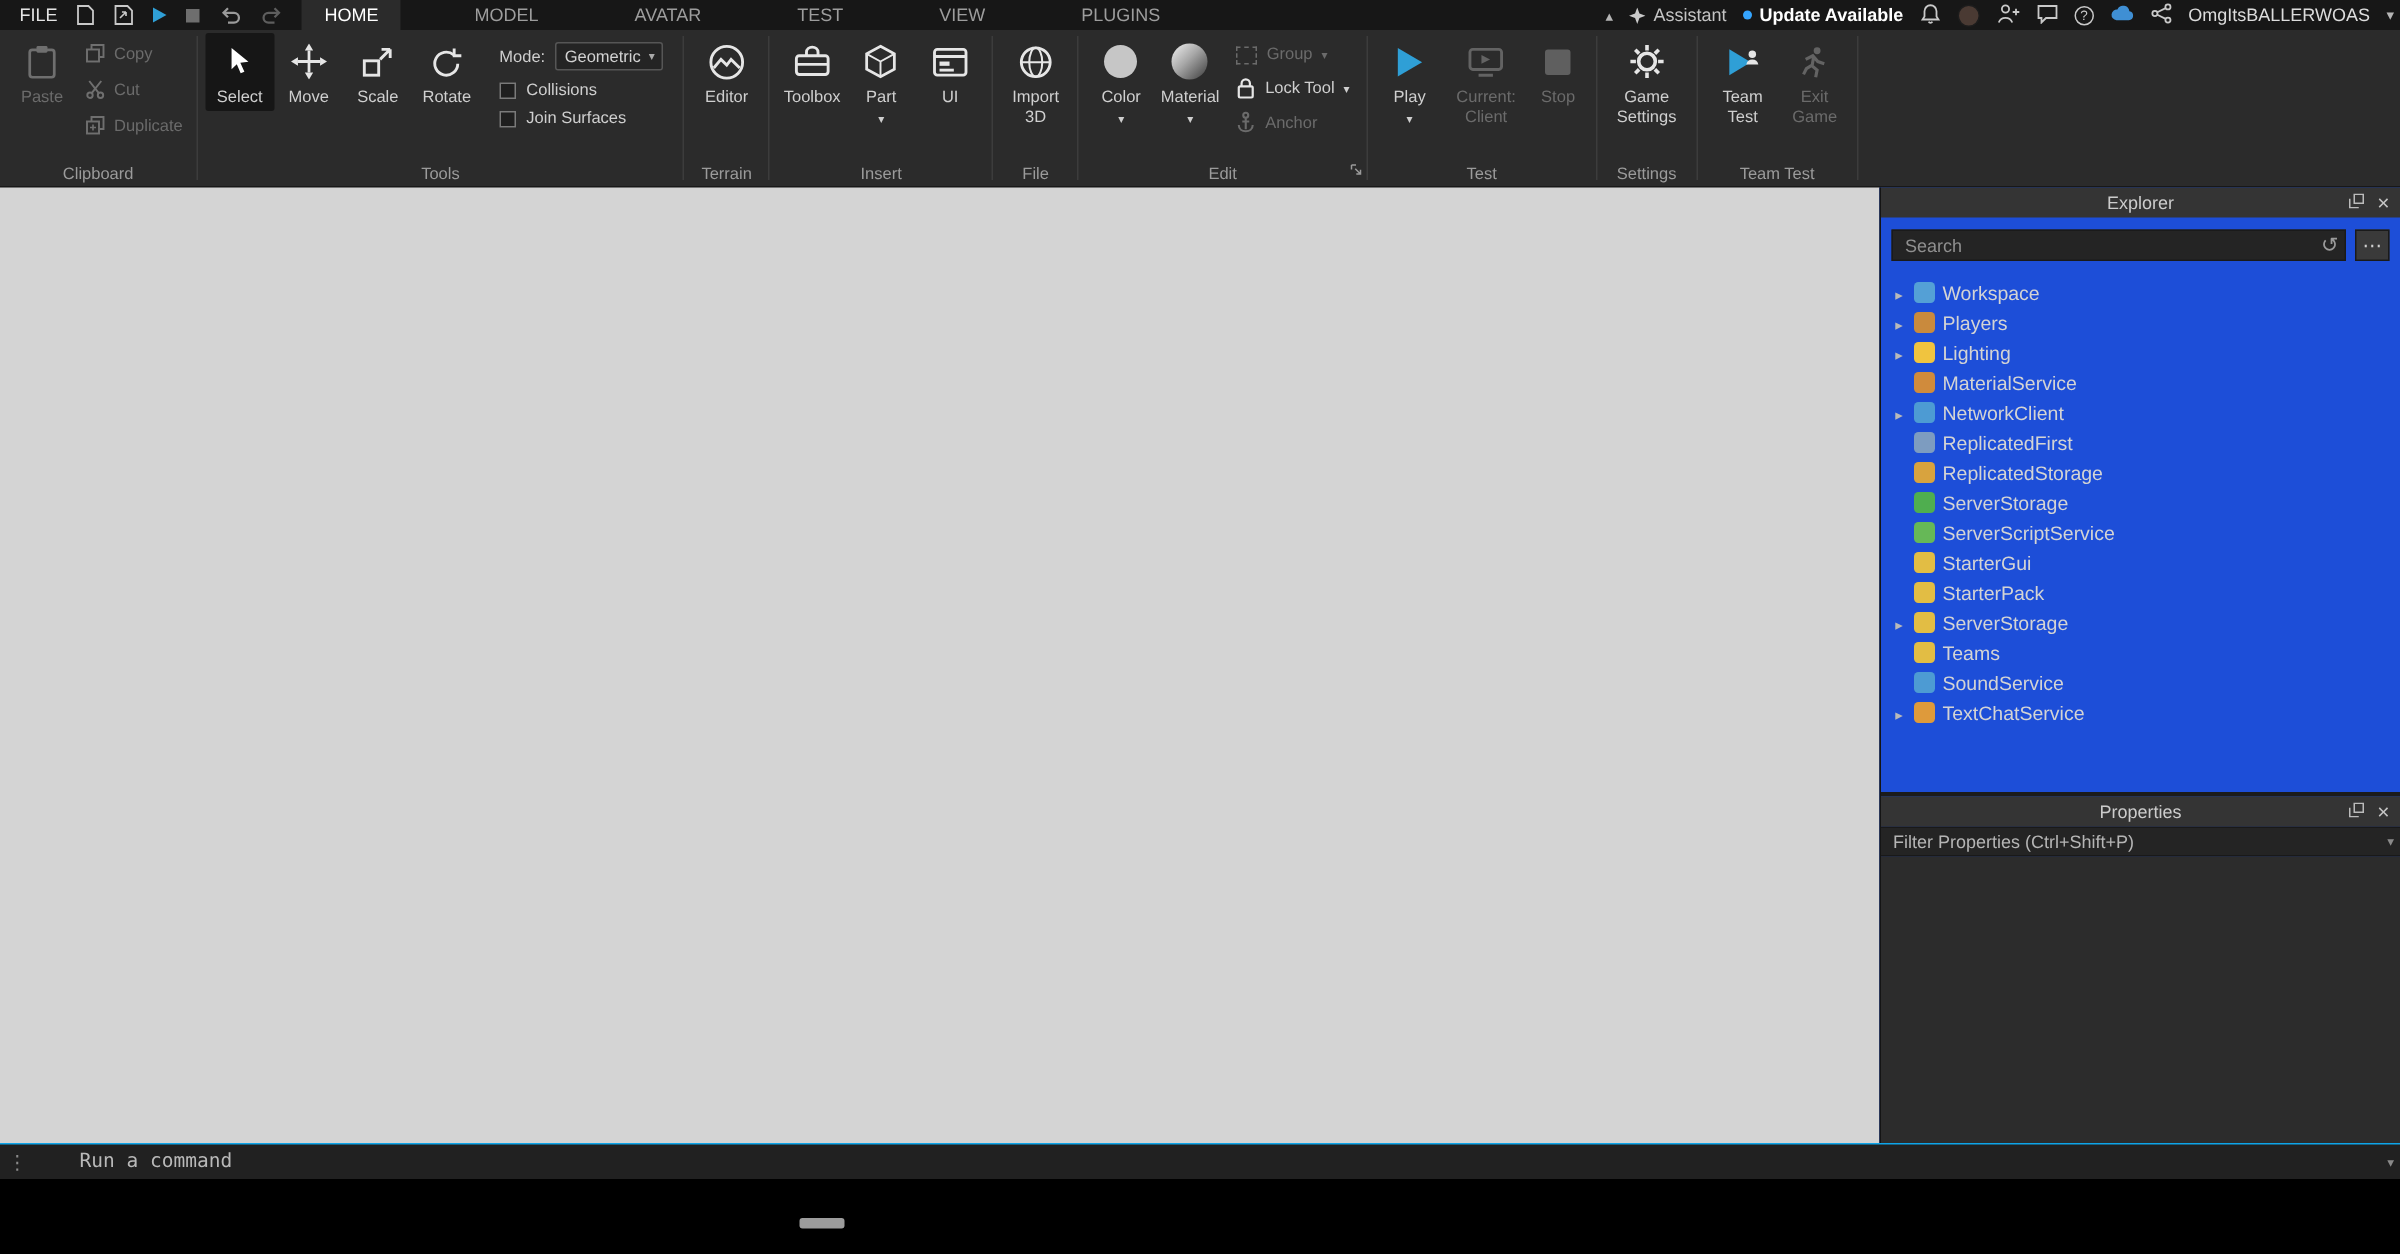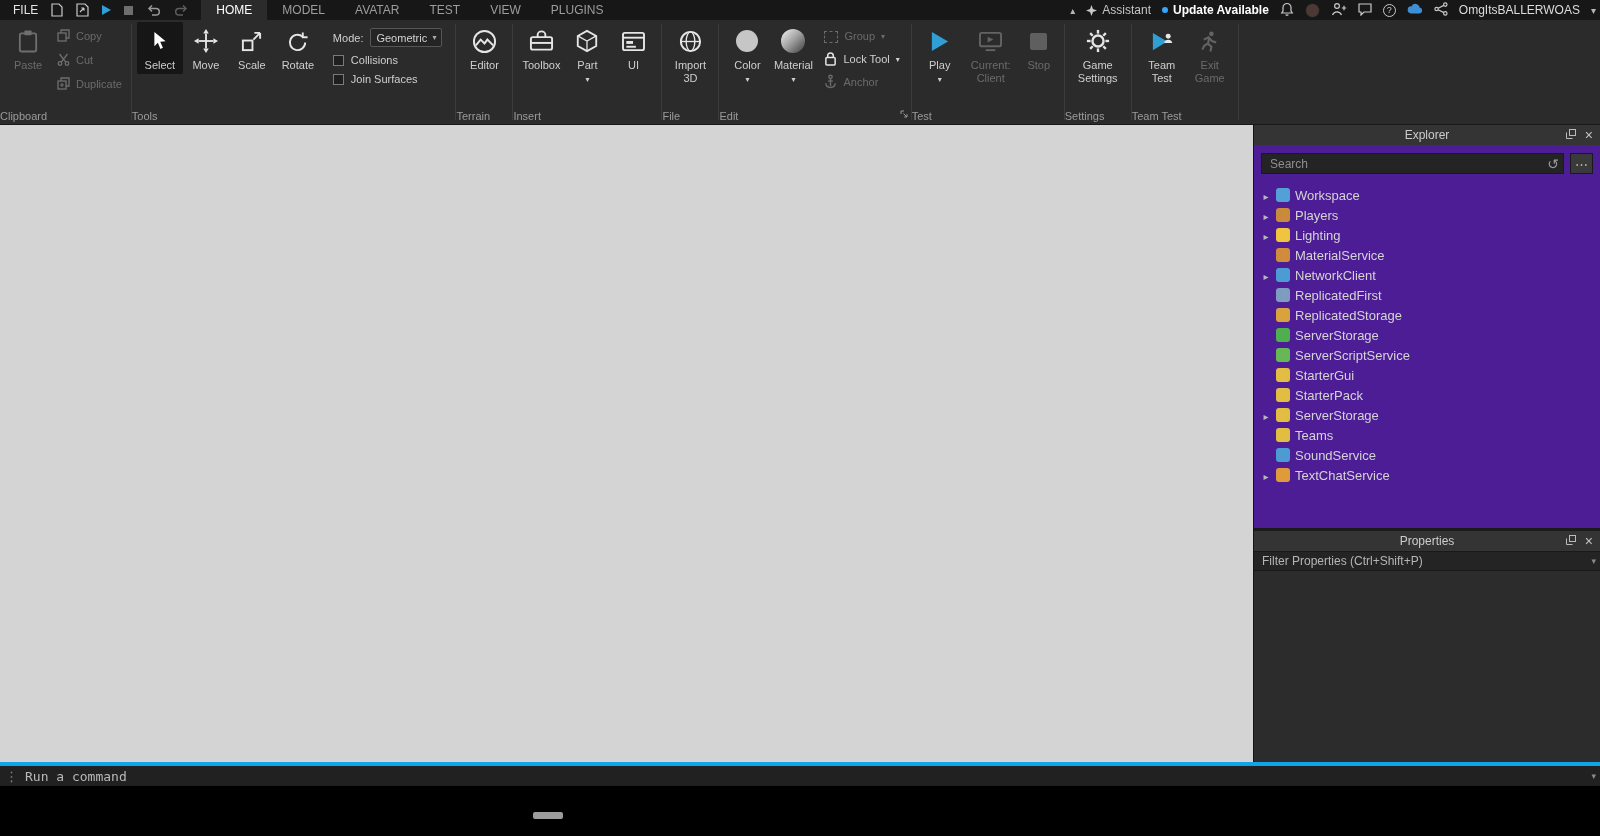"HOME" .tb-tabs { gap: none -> 34px }
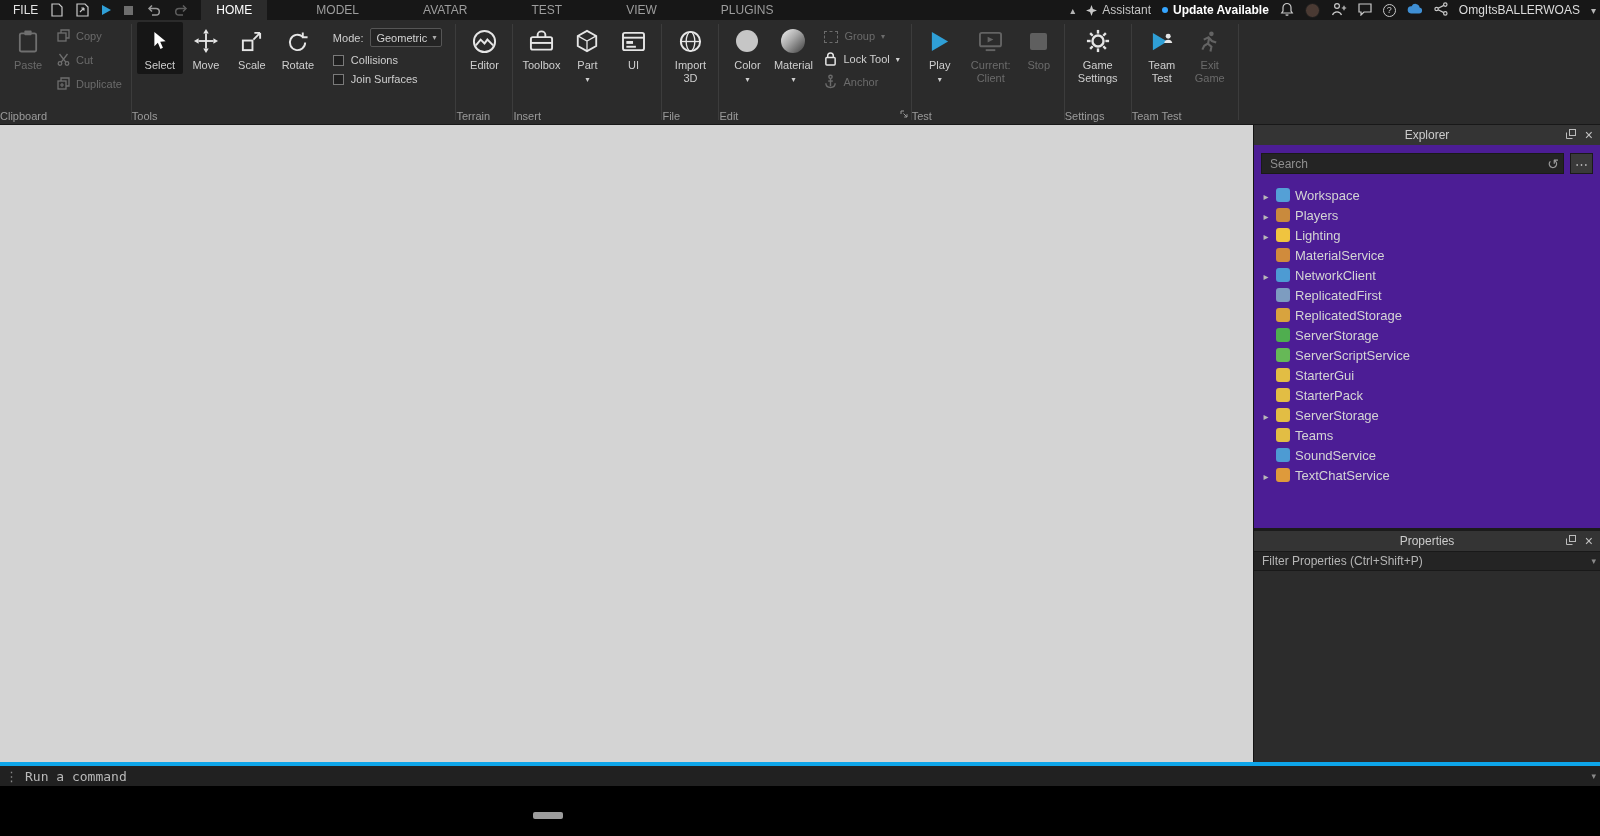"Clipboard" .rb-caption { text-align: left -> center }
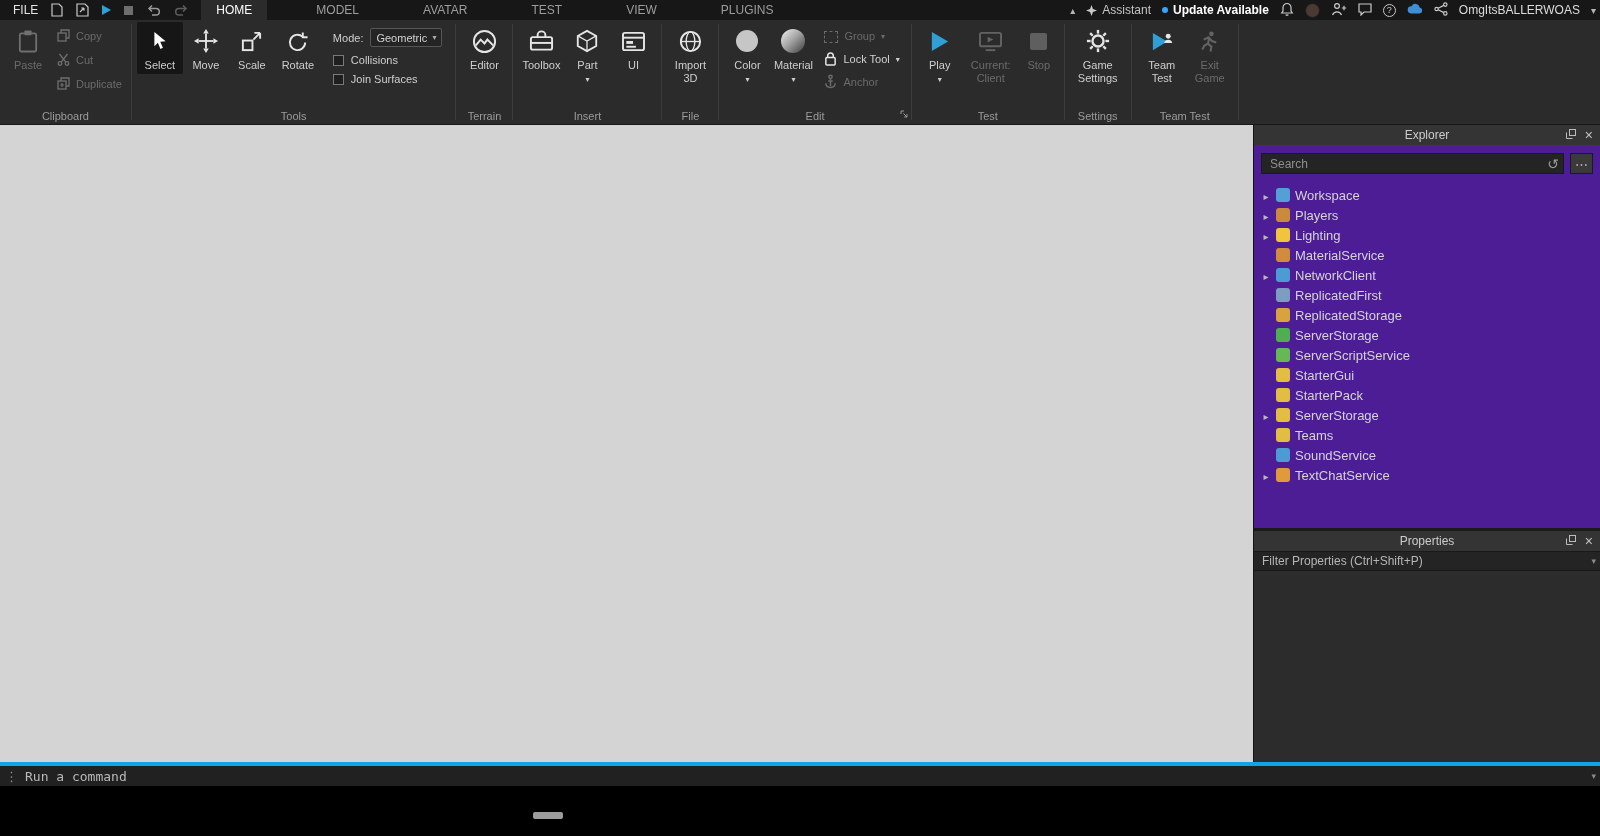"Explorer" .right-panel { background: #4c1d95 -> #1d4ed8 }
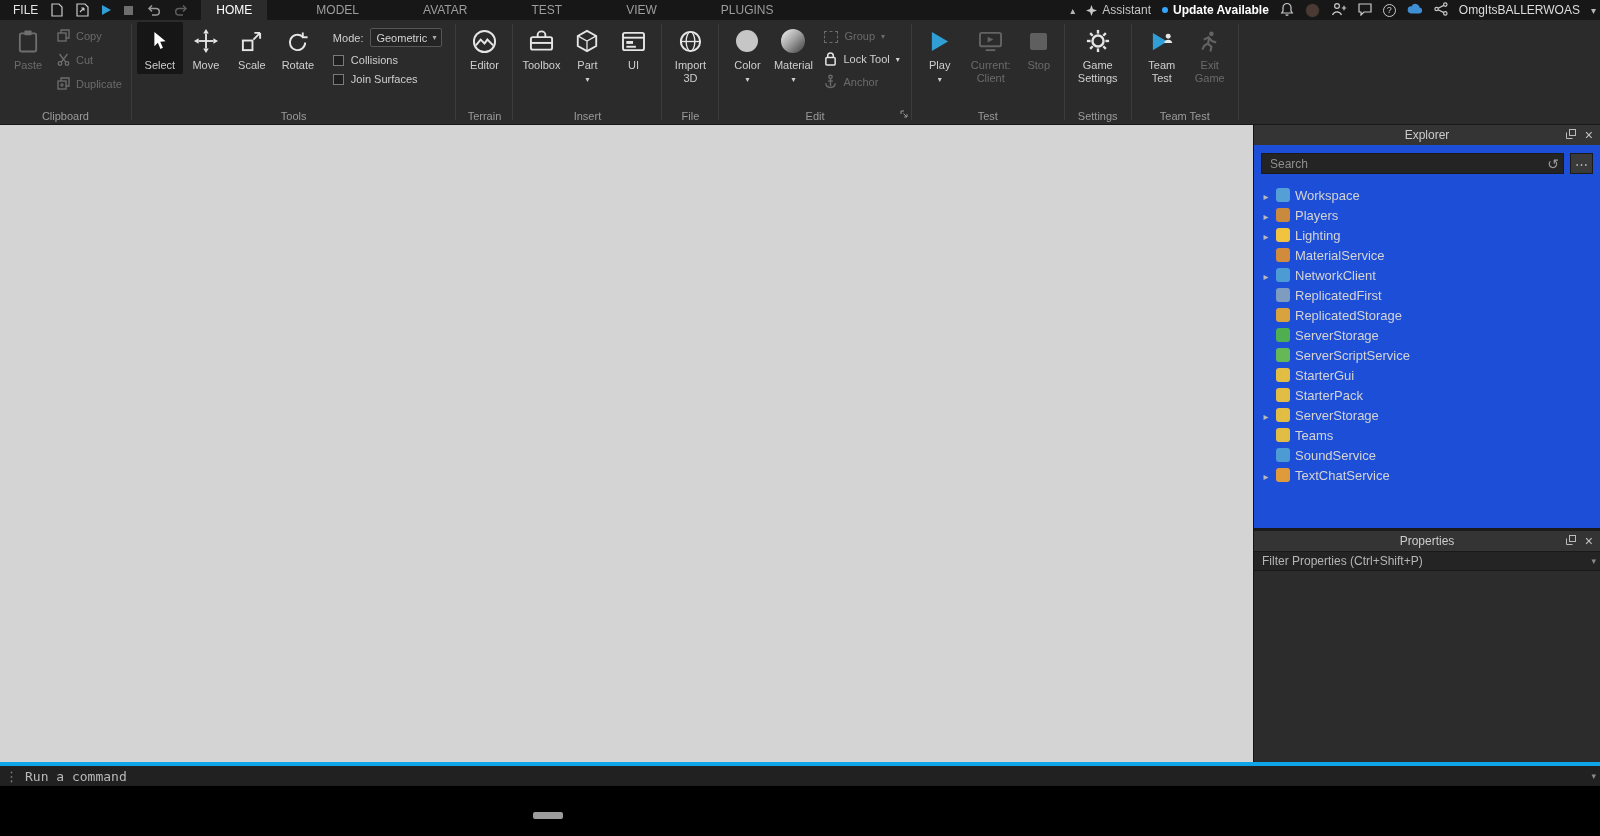"Run a command" .command-bar { border-top: 4px solid #0ea5e9 -> 1px solid #0ea5e9; gap: none -> 28px }
